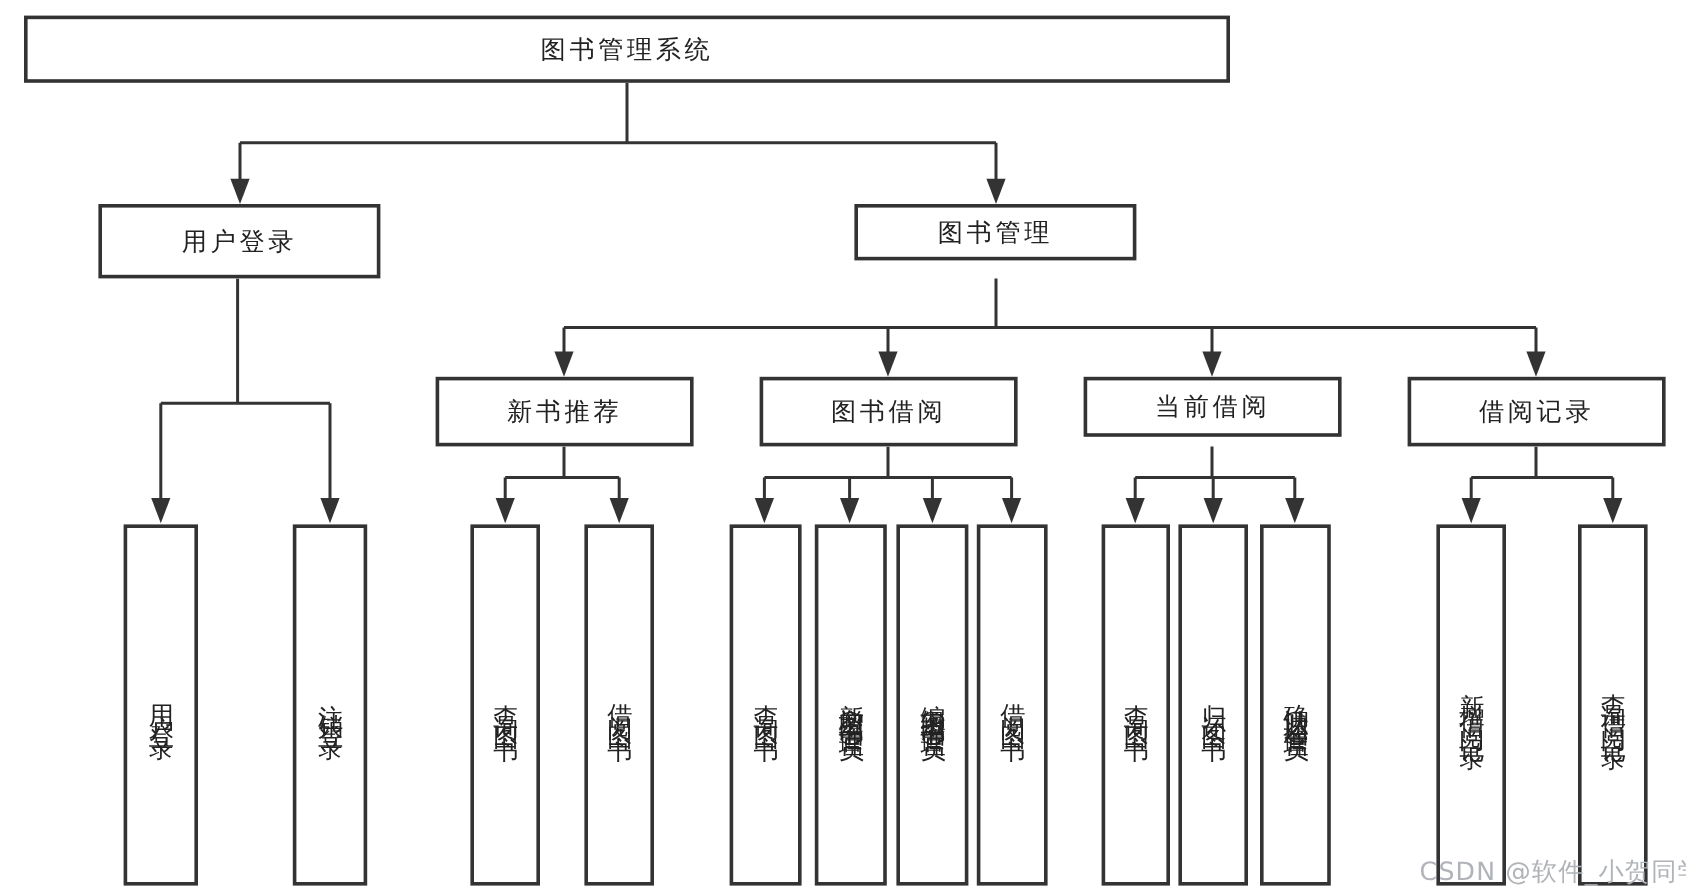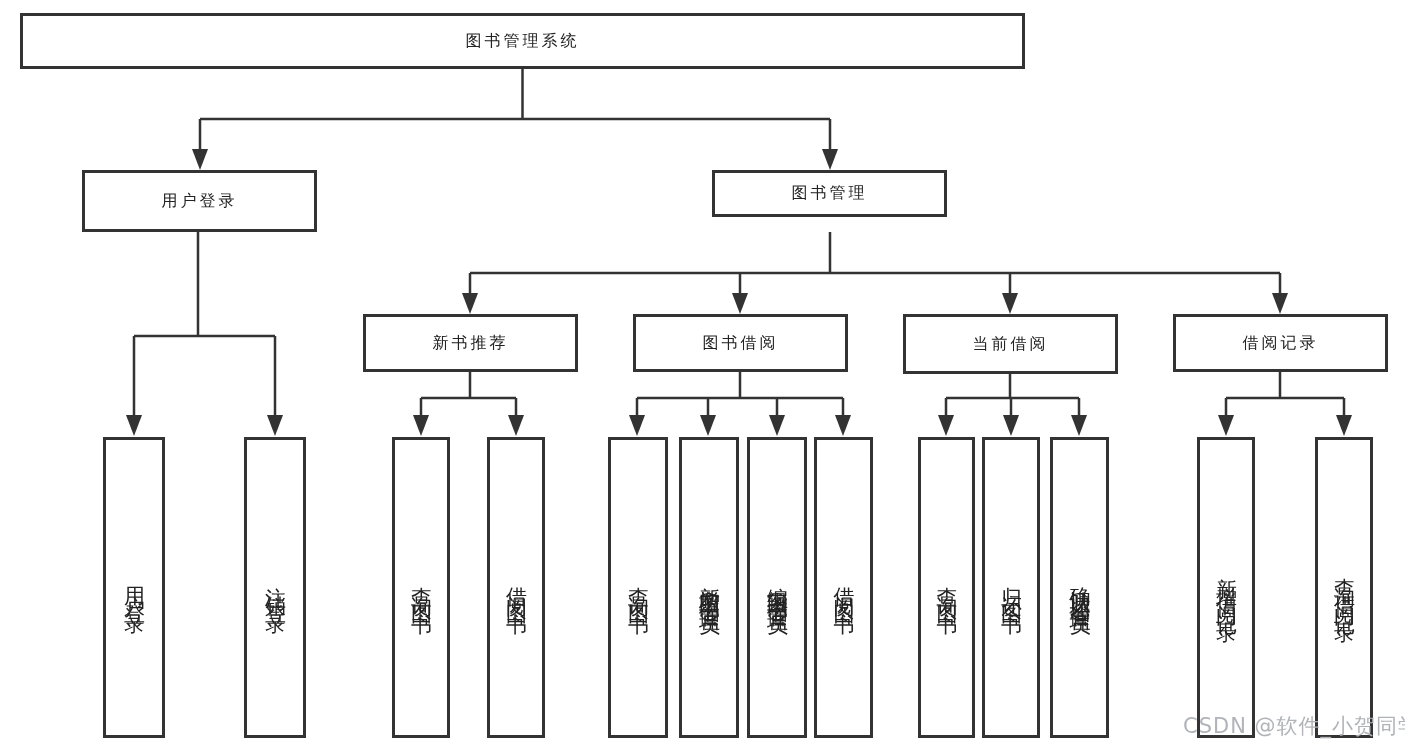"图书管理系统" .hlabel { font-size: 16px -> 21px }
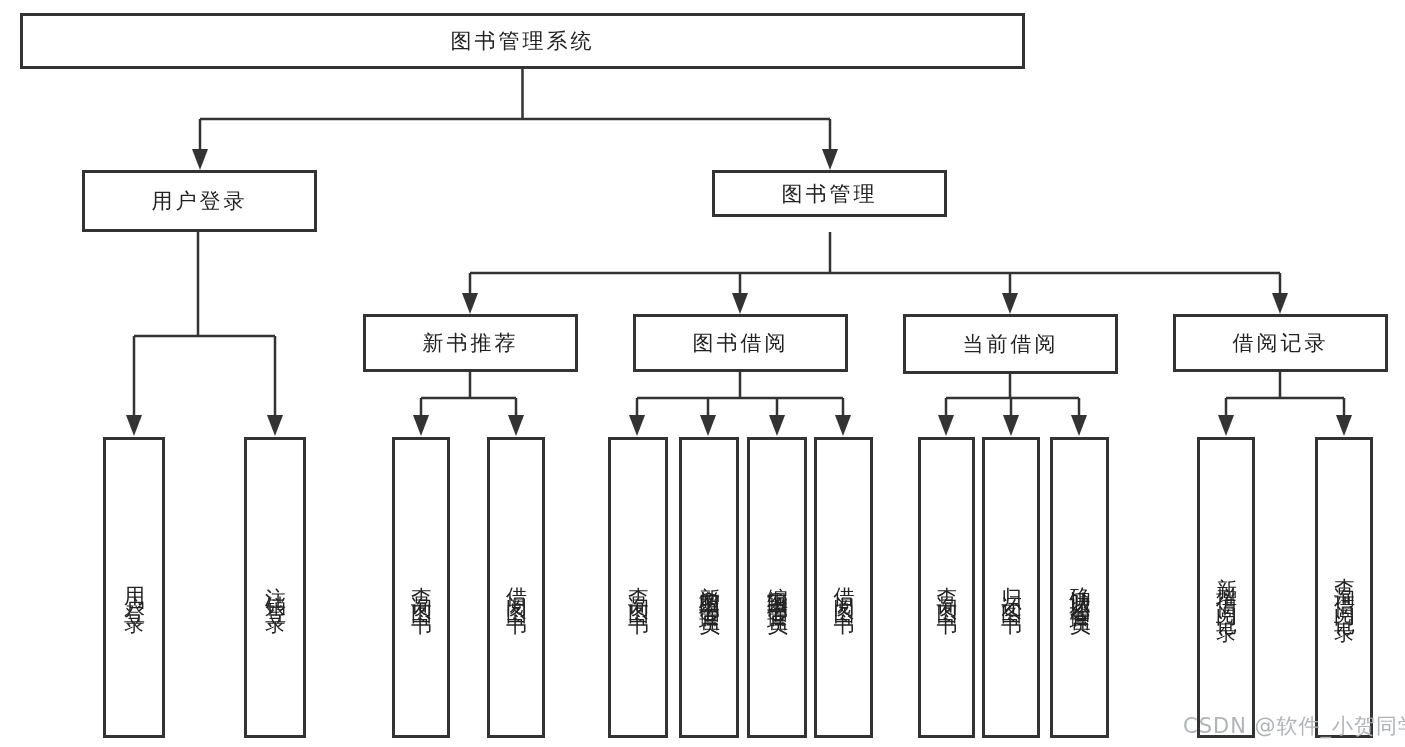"当前借阅" div.box { height: 60px -> 50px }
